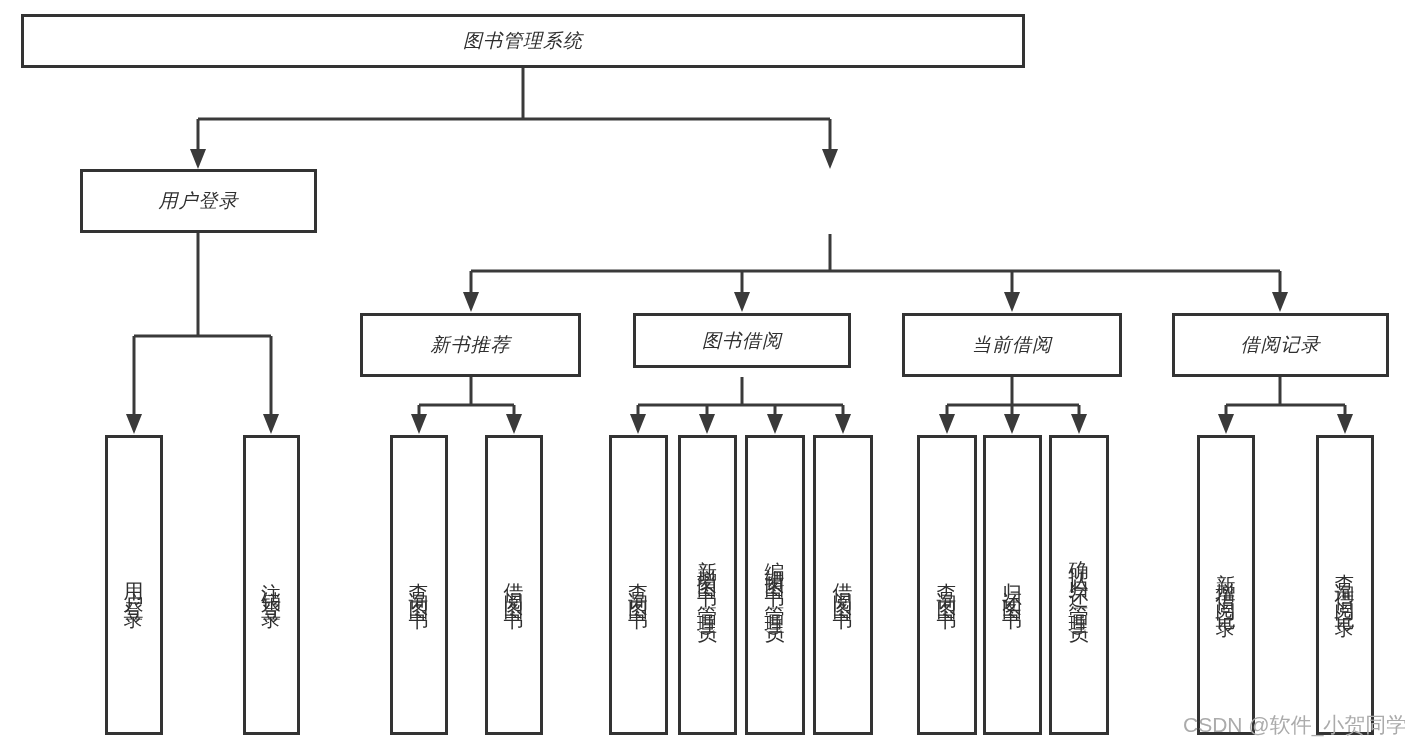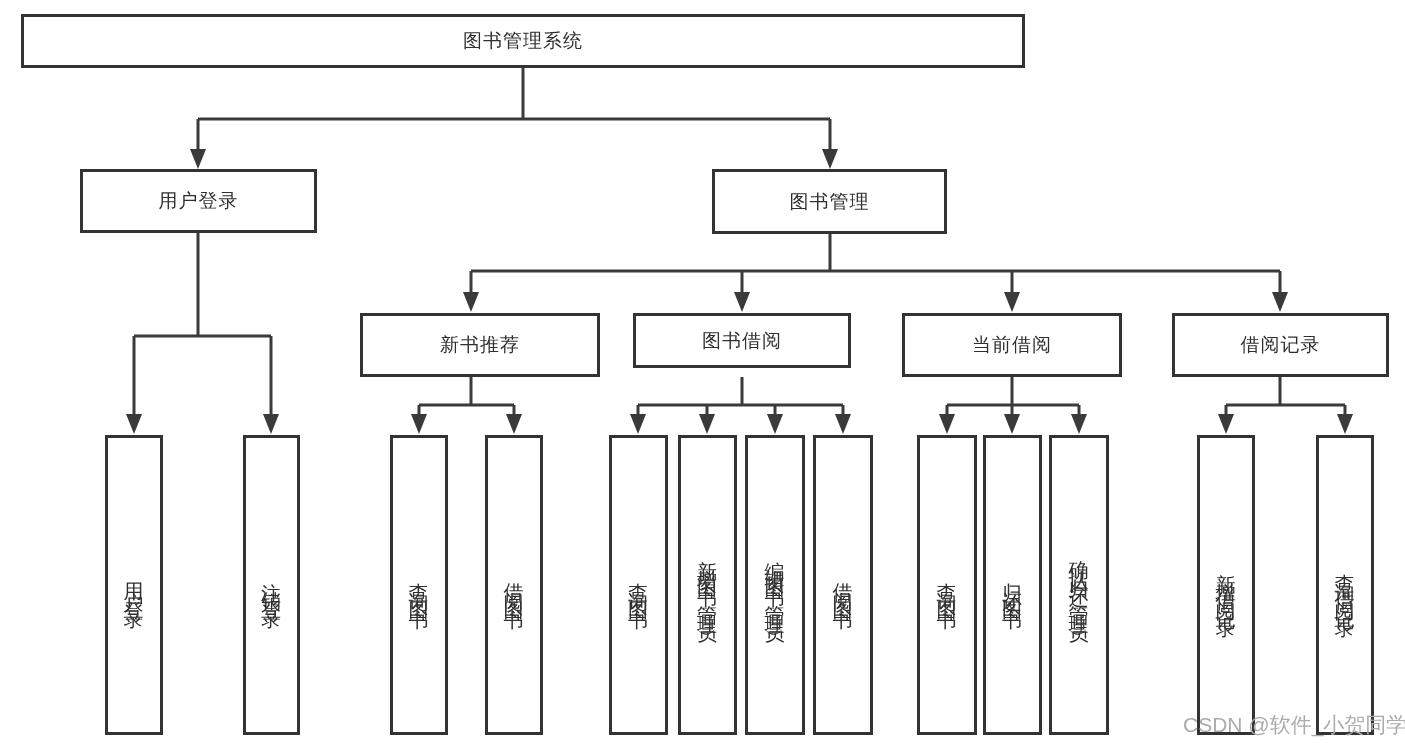"图书管理系统" .node .lbl { font-style: none -> italic }
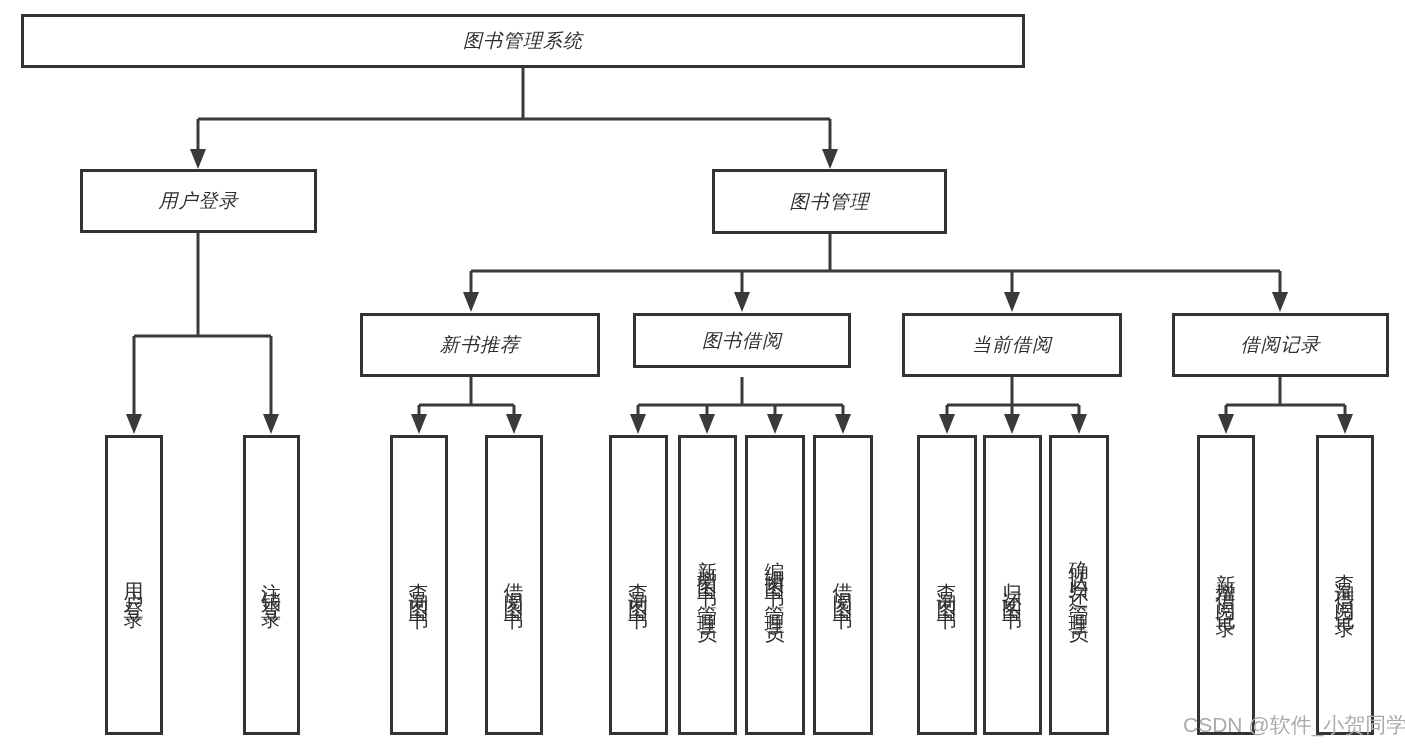"图书管理" div.node { html: <div> <span>图书管理</span> </div> -> none }
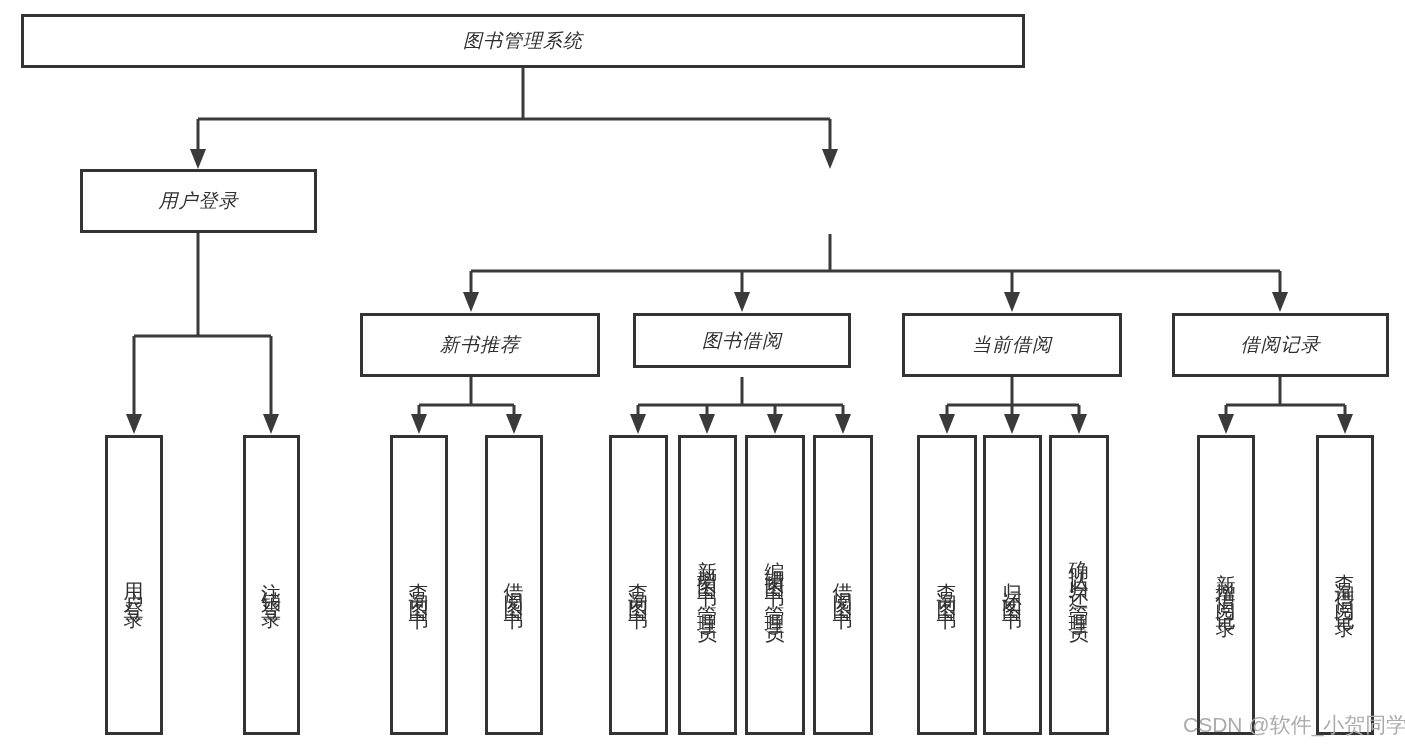"新书推荐" div.node { width: 240px -> 221px }
